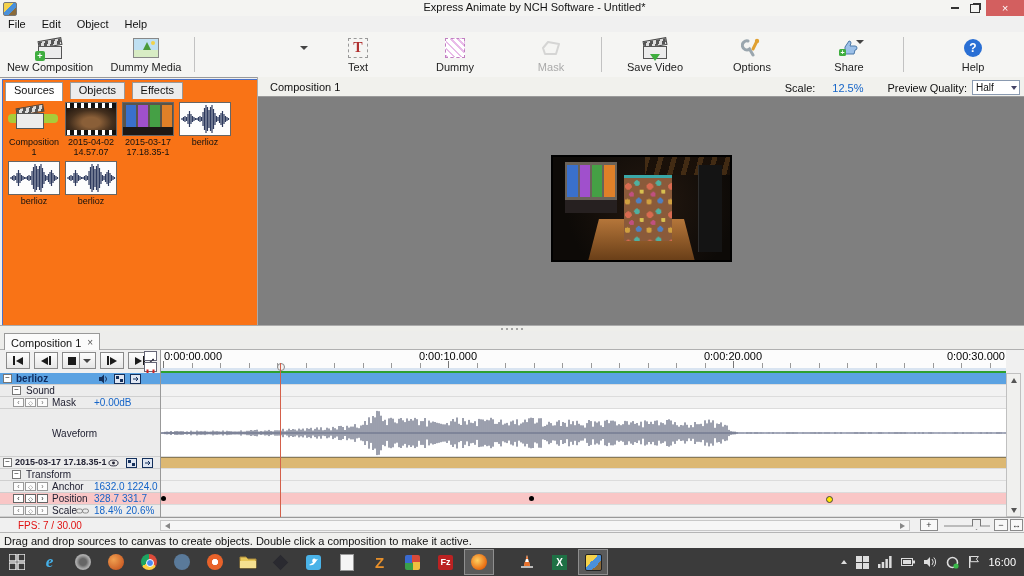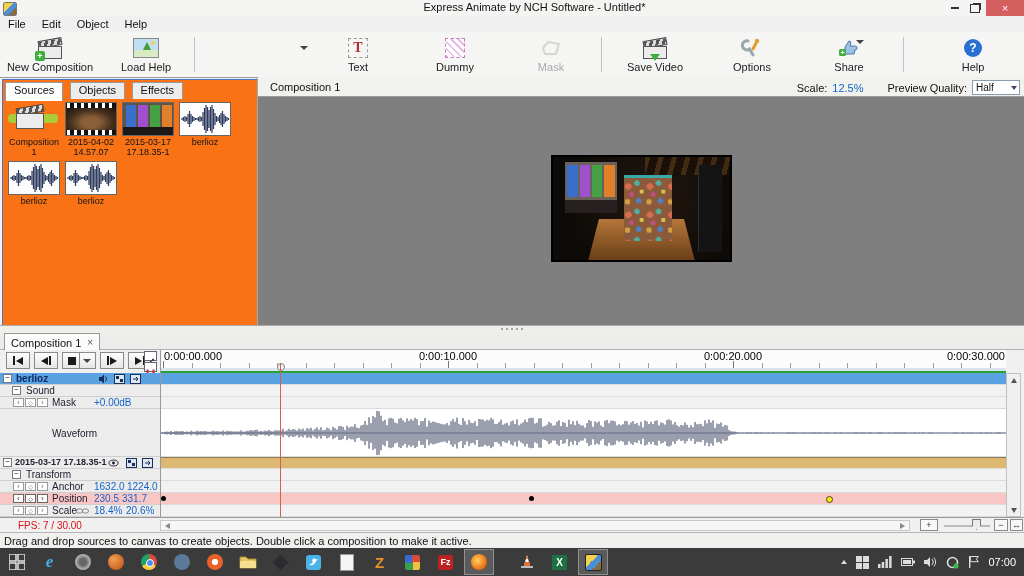"Load Help" div.tb-label { text: Load Help -> Dummy Media }
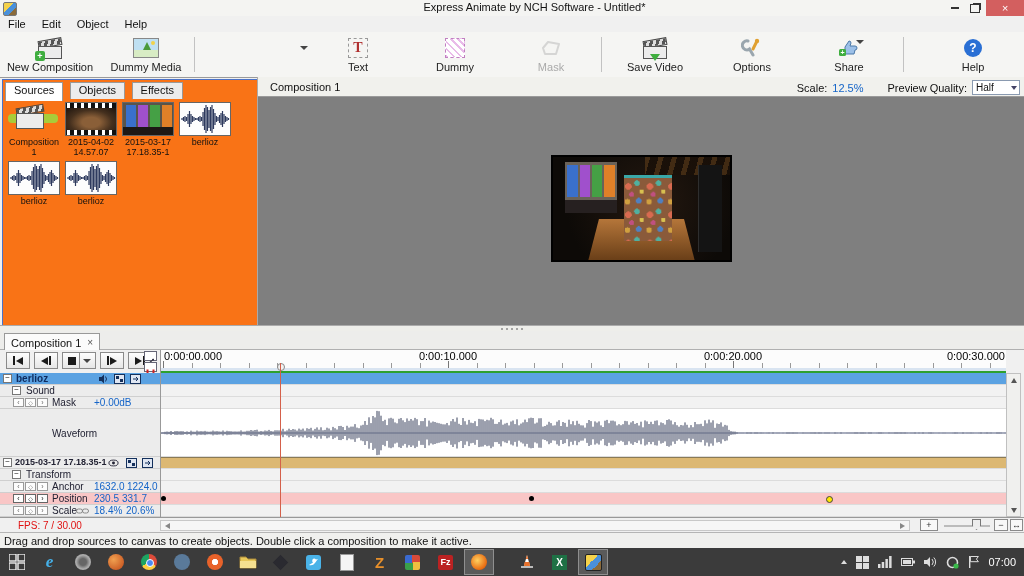"12.5%" .scale-link { margin-left: none -> 12px }
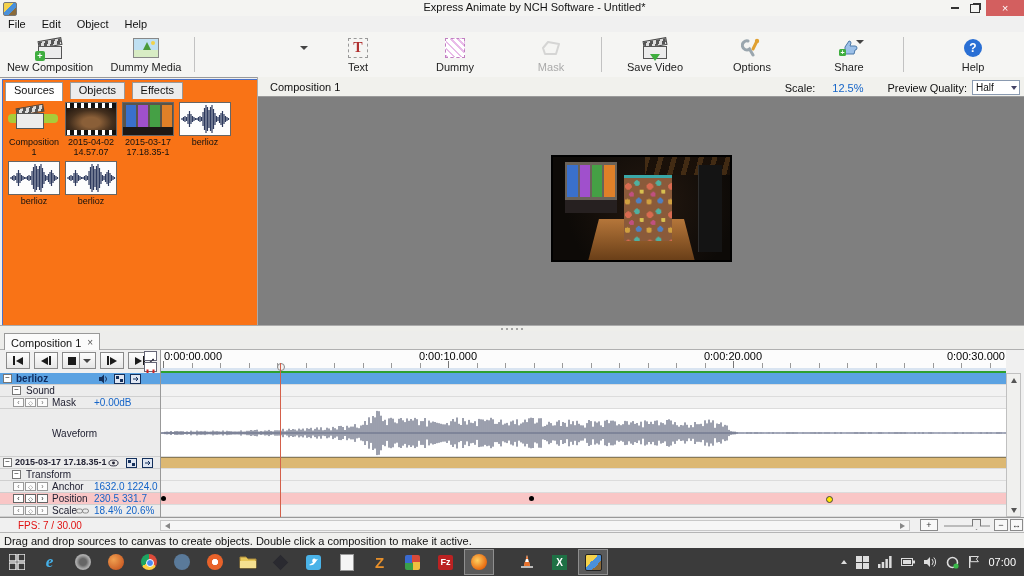"230.5" span.tval { text: 230.5 -> 328.7 }
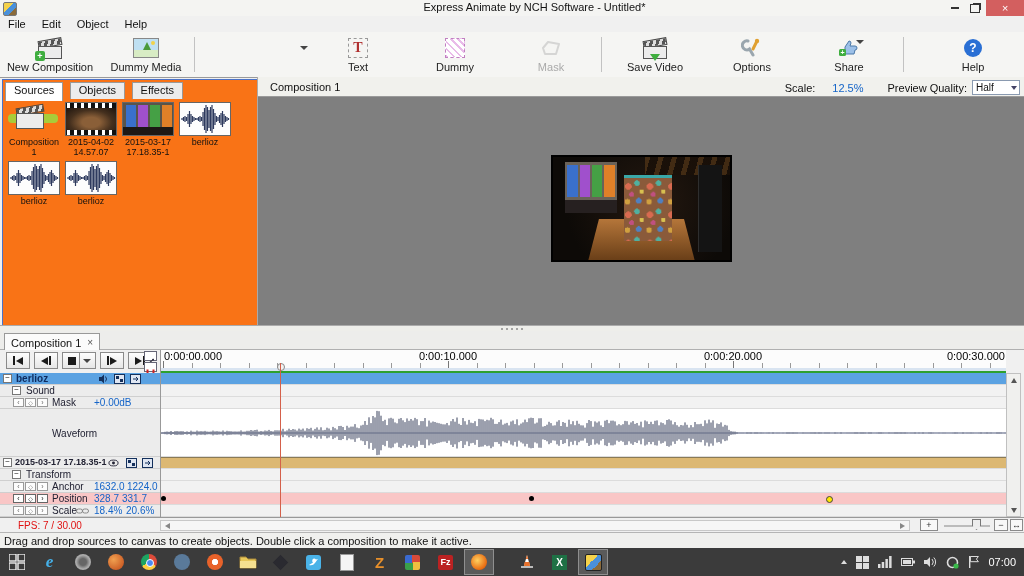"07:00" span.clock { text: 07:00 -> 16:00 }
